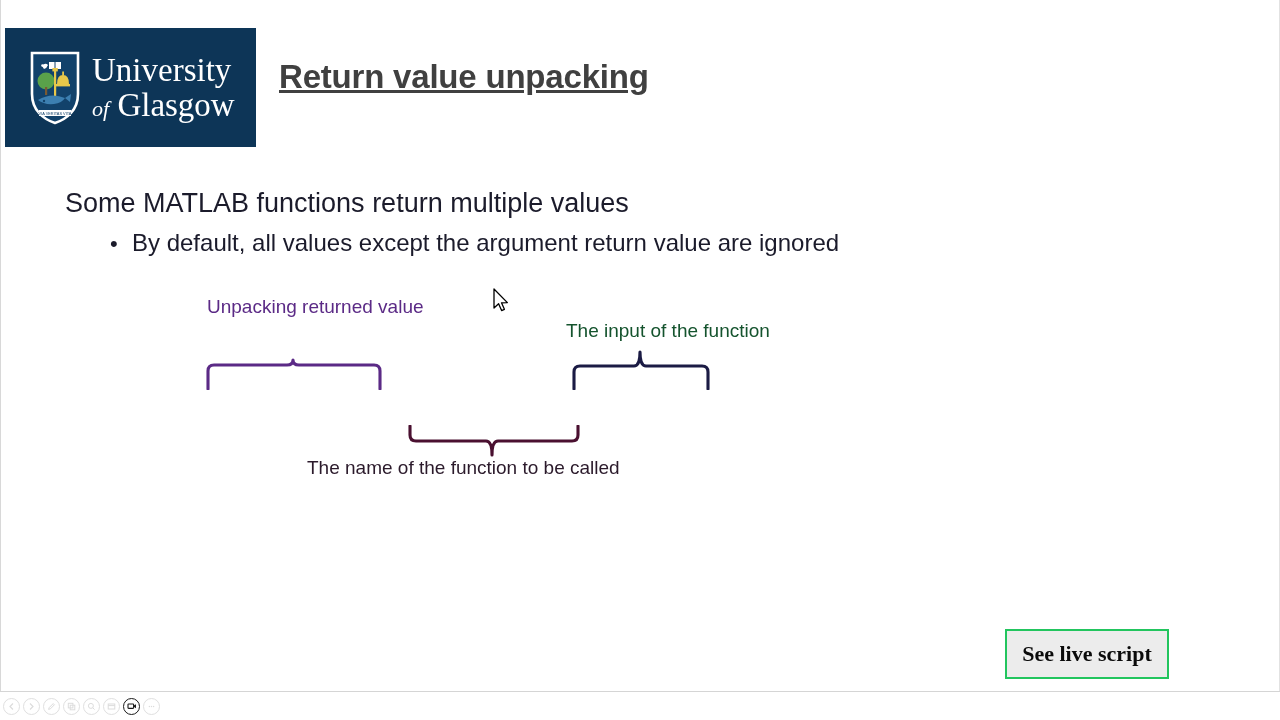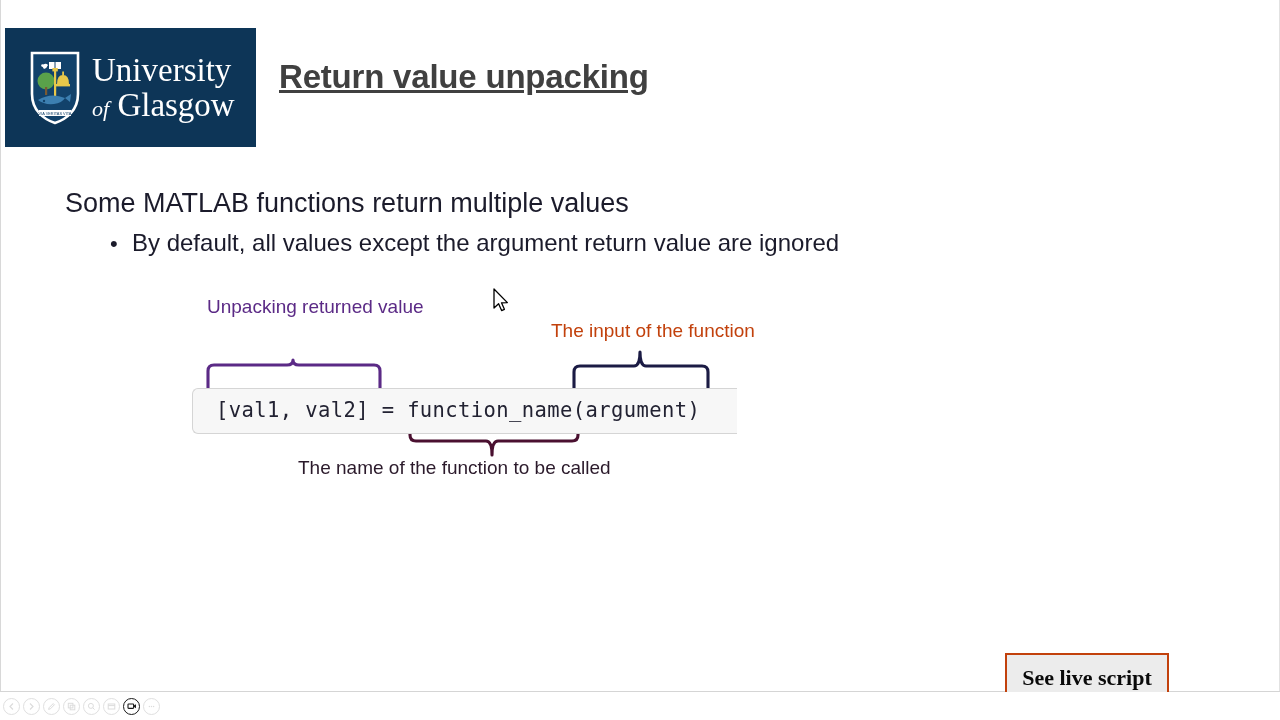"The input of the function" .anno-input { color: #c2410c -> #14532d; left: 551px -> 566px }
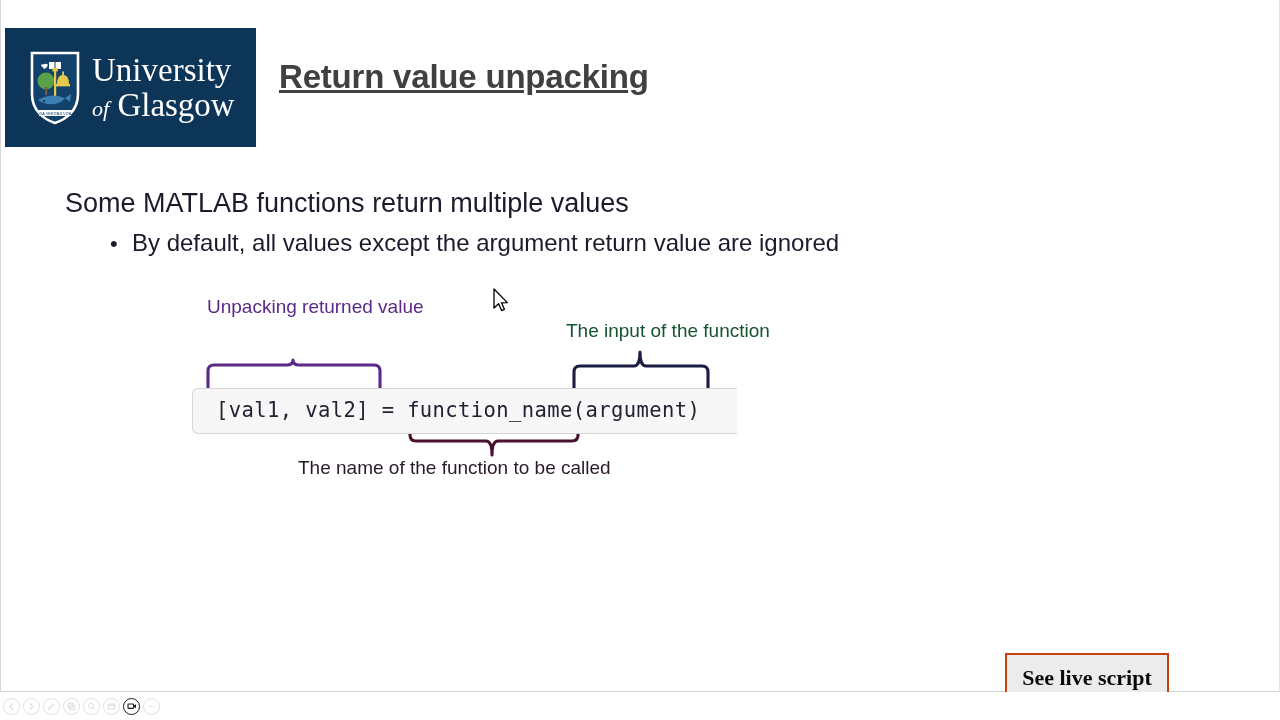"[val1, val2] = function_name(argument)" div.code-box { html: <div> <div>[val1, val2] = function_name(argument)</div> </div> -> none }
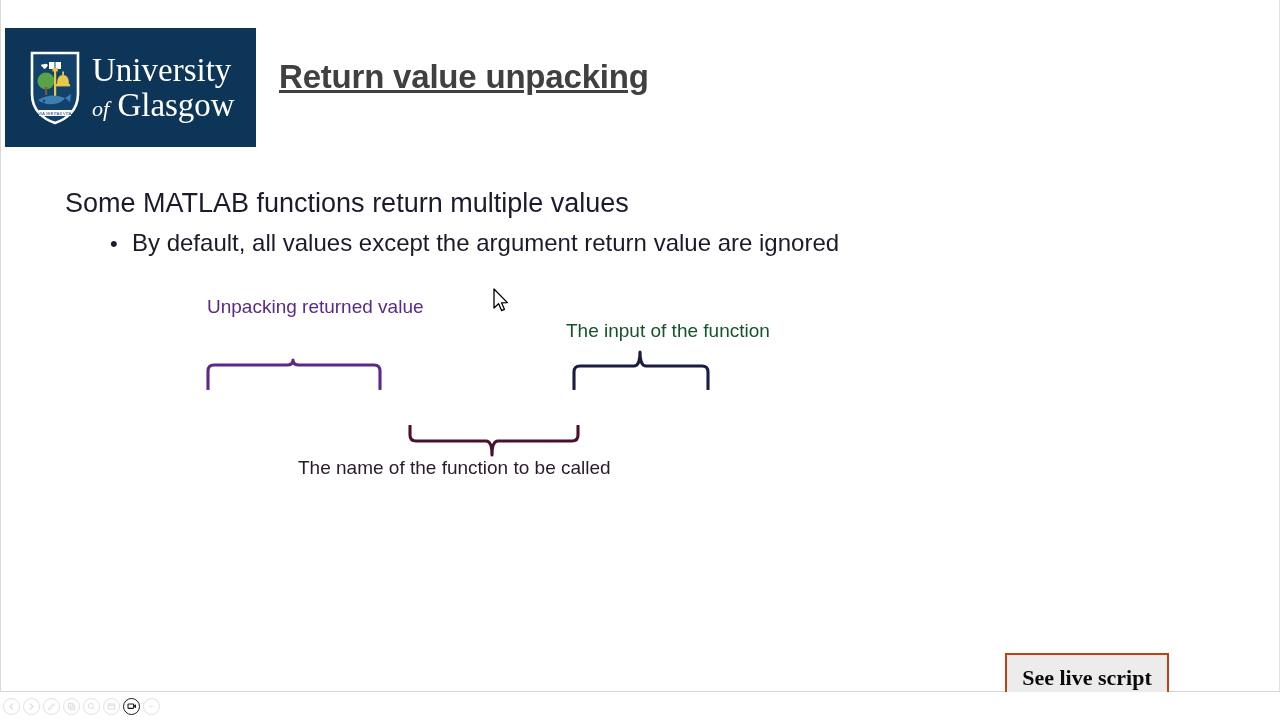"The name of the function" .anno-fname { left: 298px -> 307px }
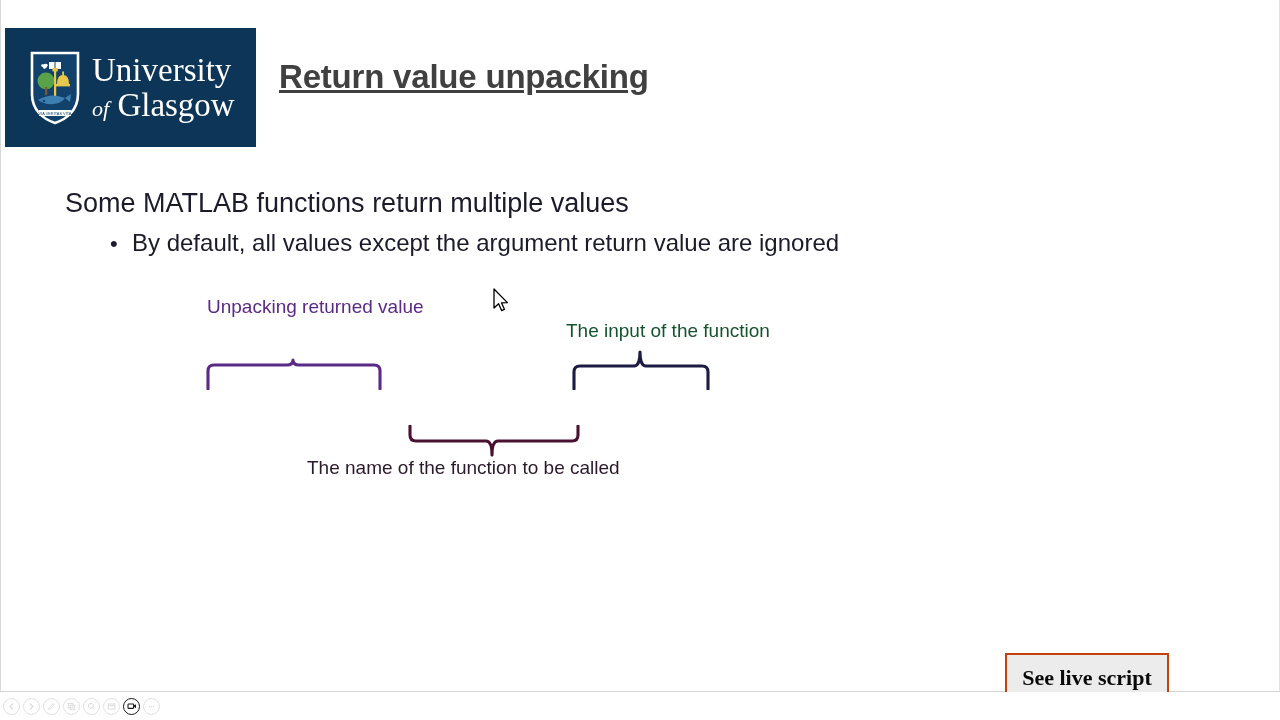"See live script" .live-script { border: 2px solid #c2410c -> 2px solid #22c55e; margin-top: 24px -> none }
